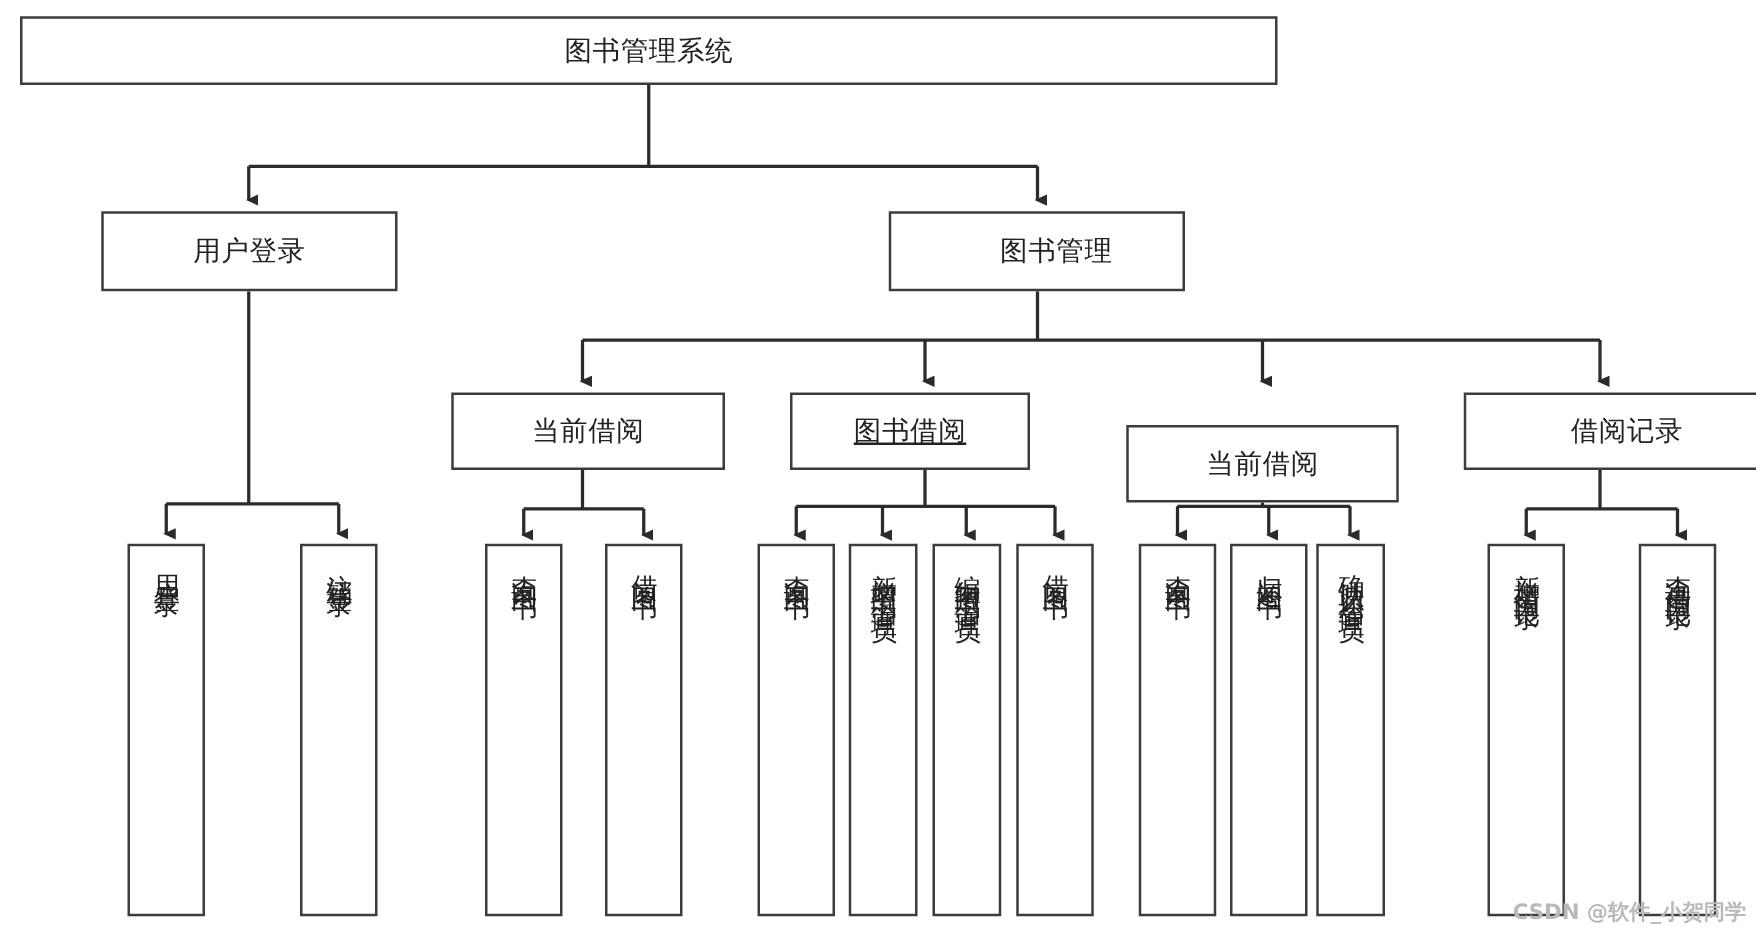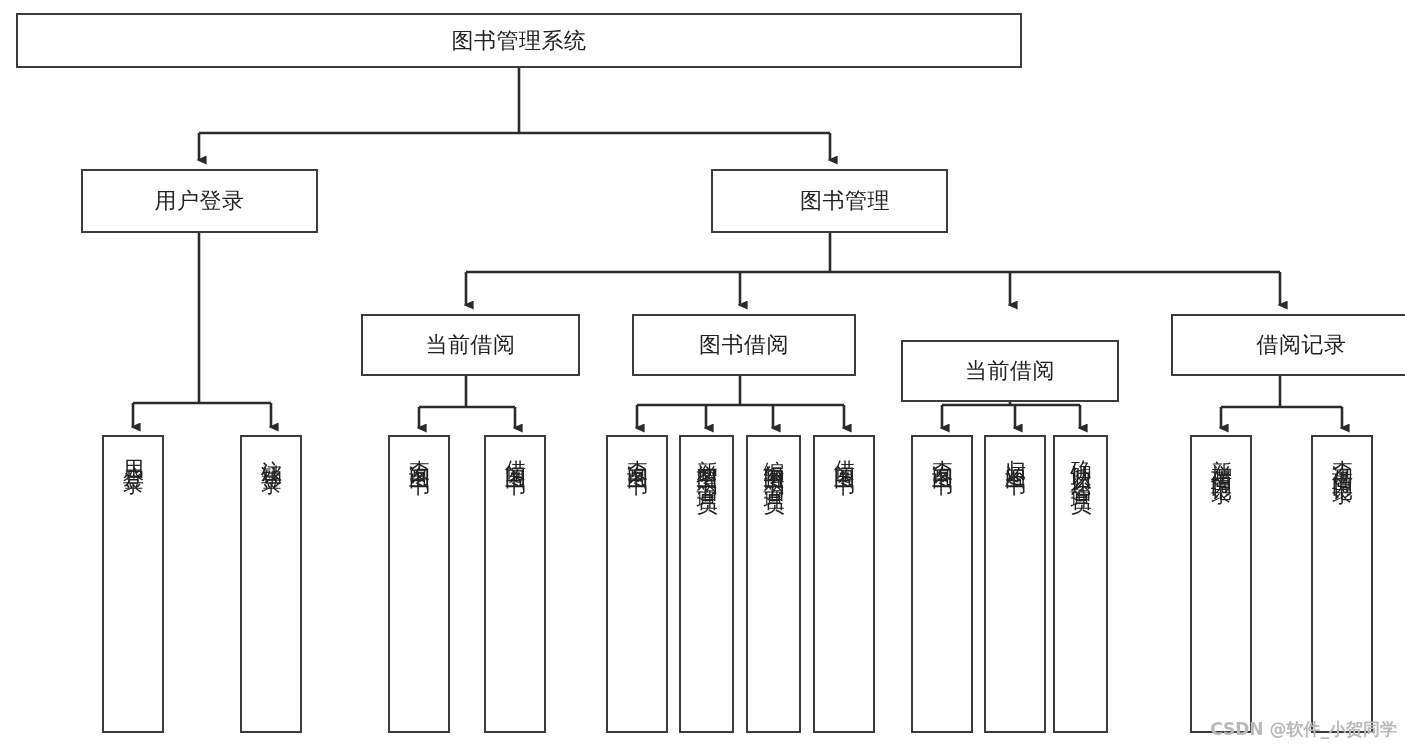"图书借阅" div.node { text-decoration: none -> underline; width: 224px -> 192px }
